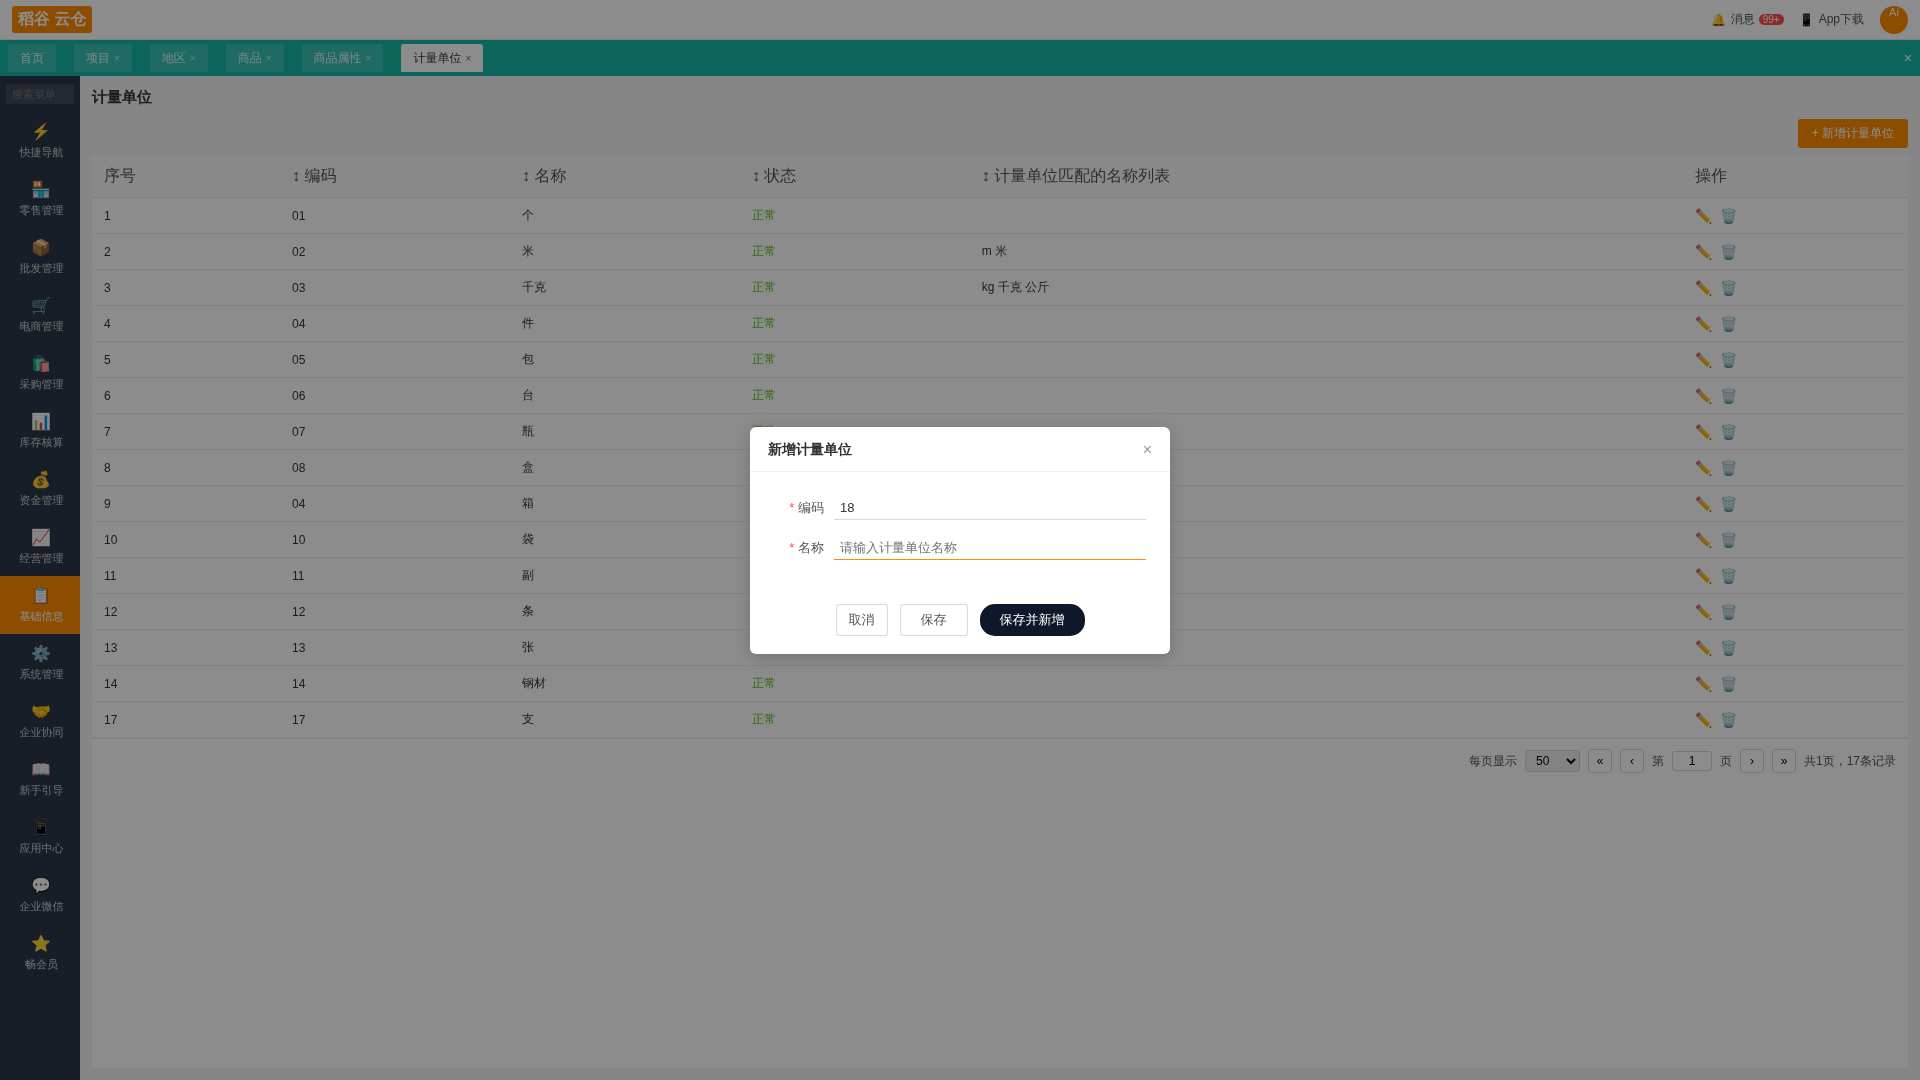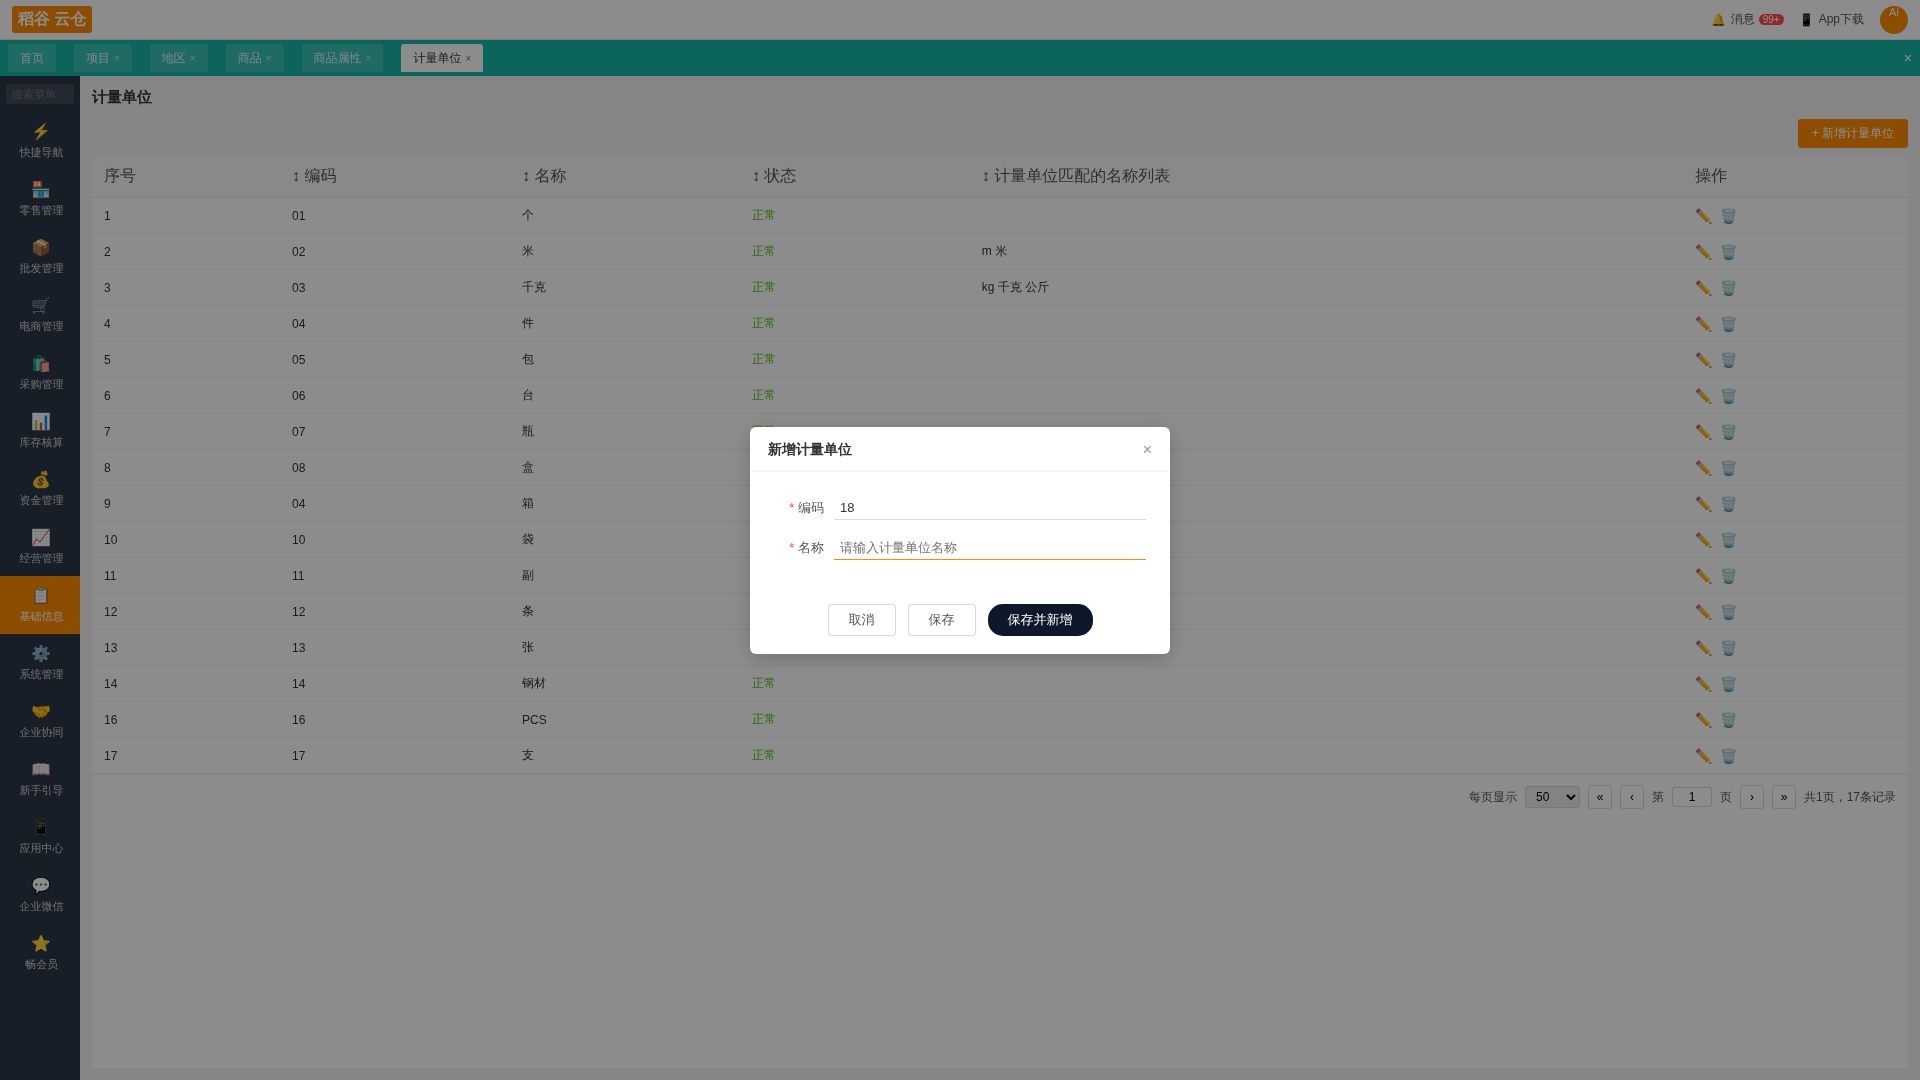"取消" .btn-cancel { padding: 6px 20px -> 6px 12px }
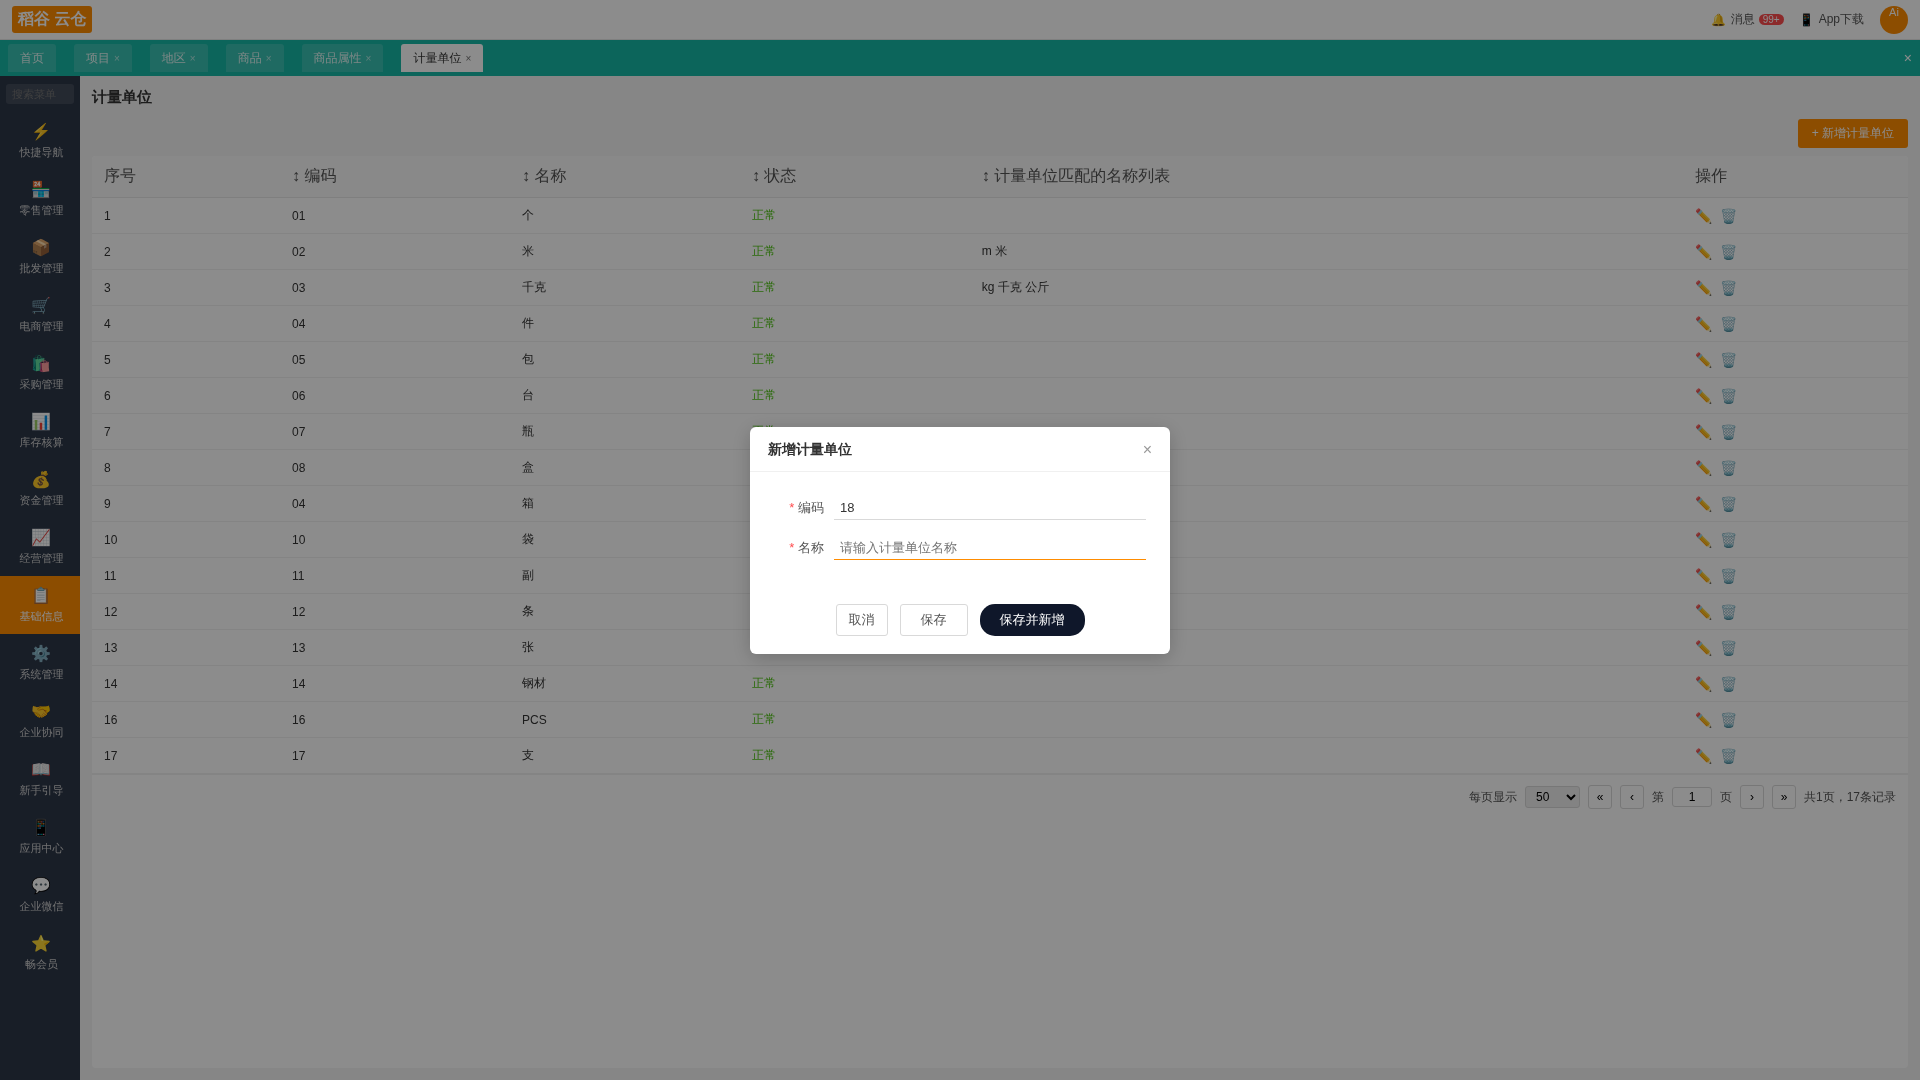"16" tr { html: <tr> <td>16</td> <td>16</td> <td>PCS</td> <td>正常</td> <td></td> <td> <div> <span>✏️</span> <span>🗑️</span> </div> </td> </tr> -> none }
